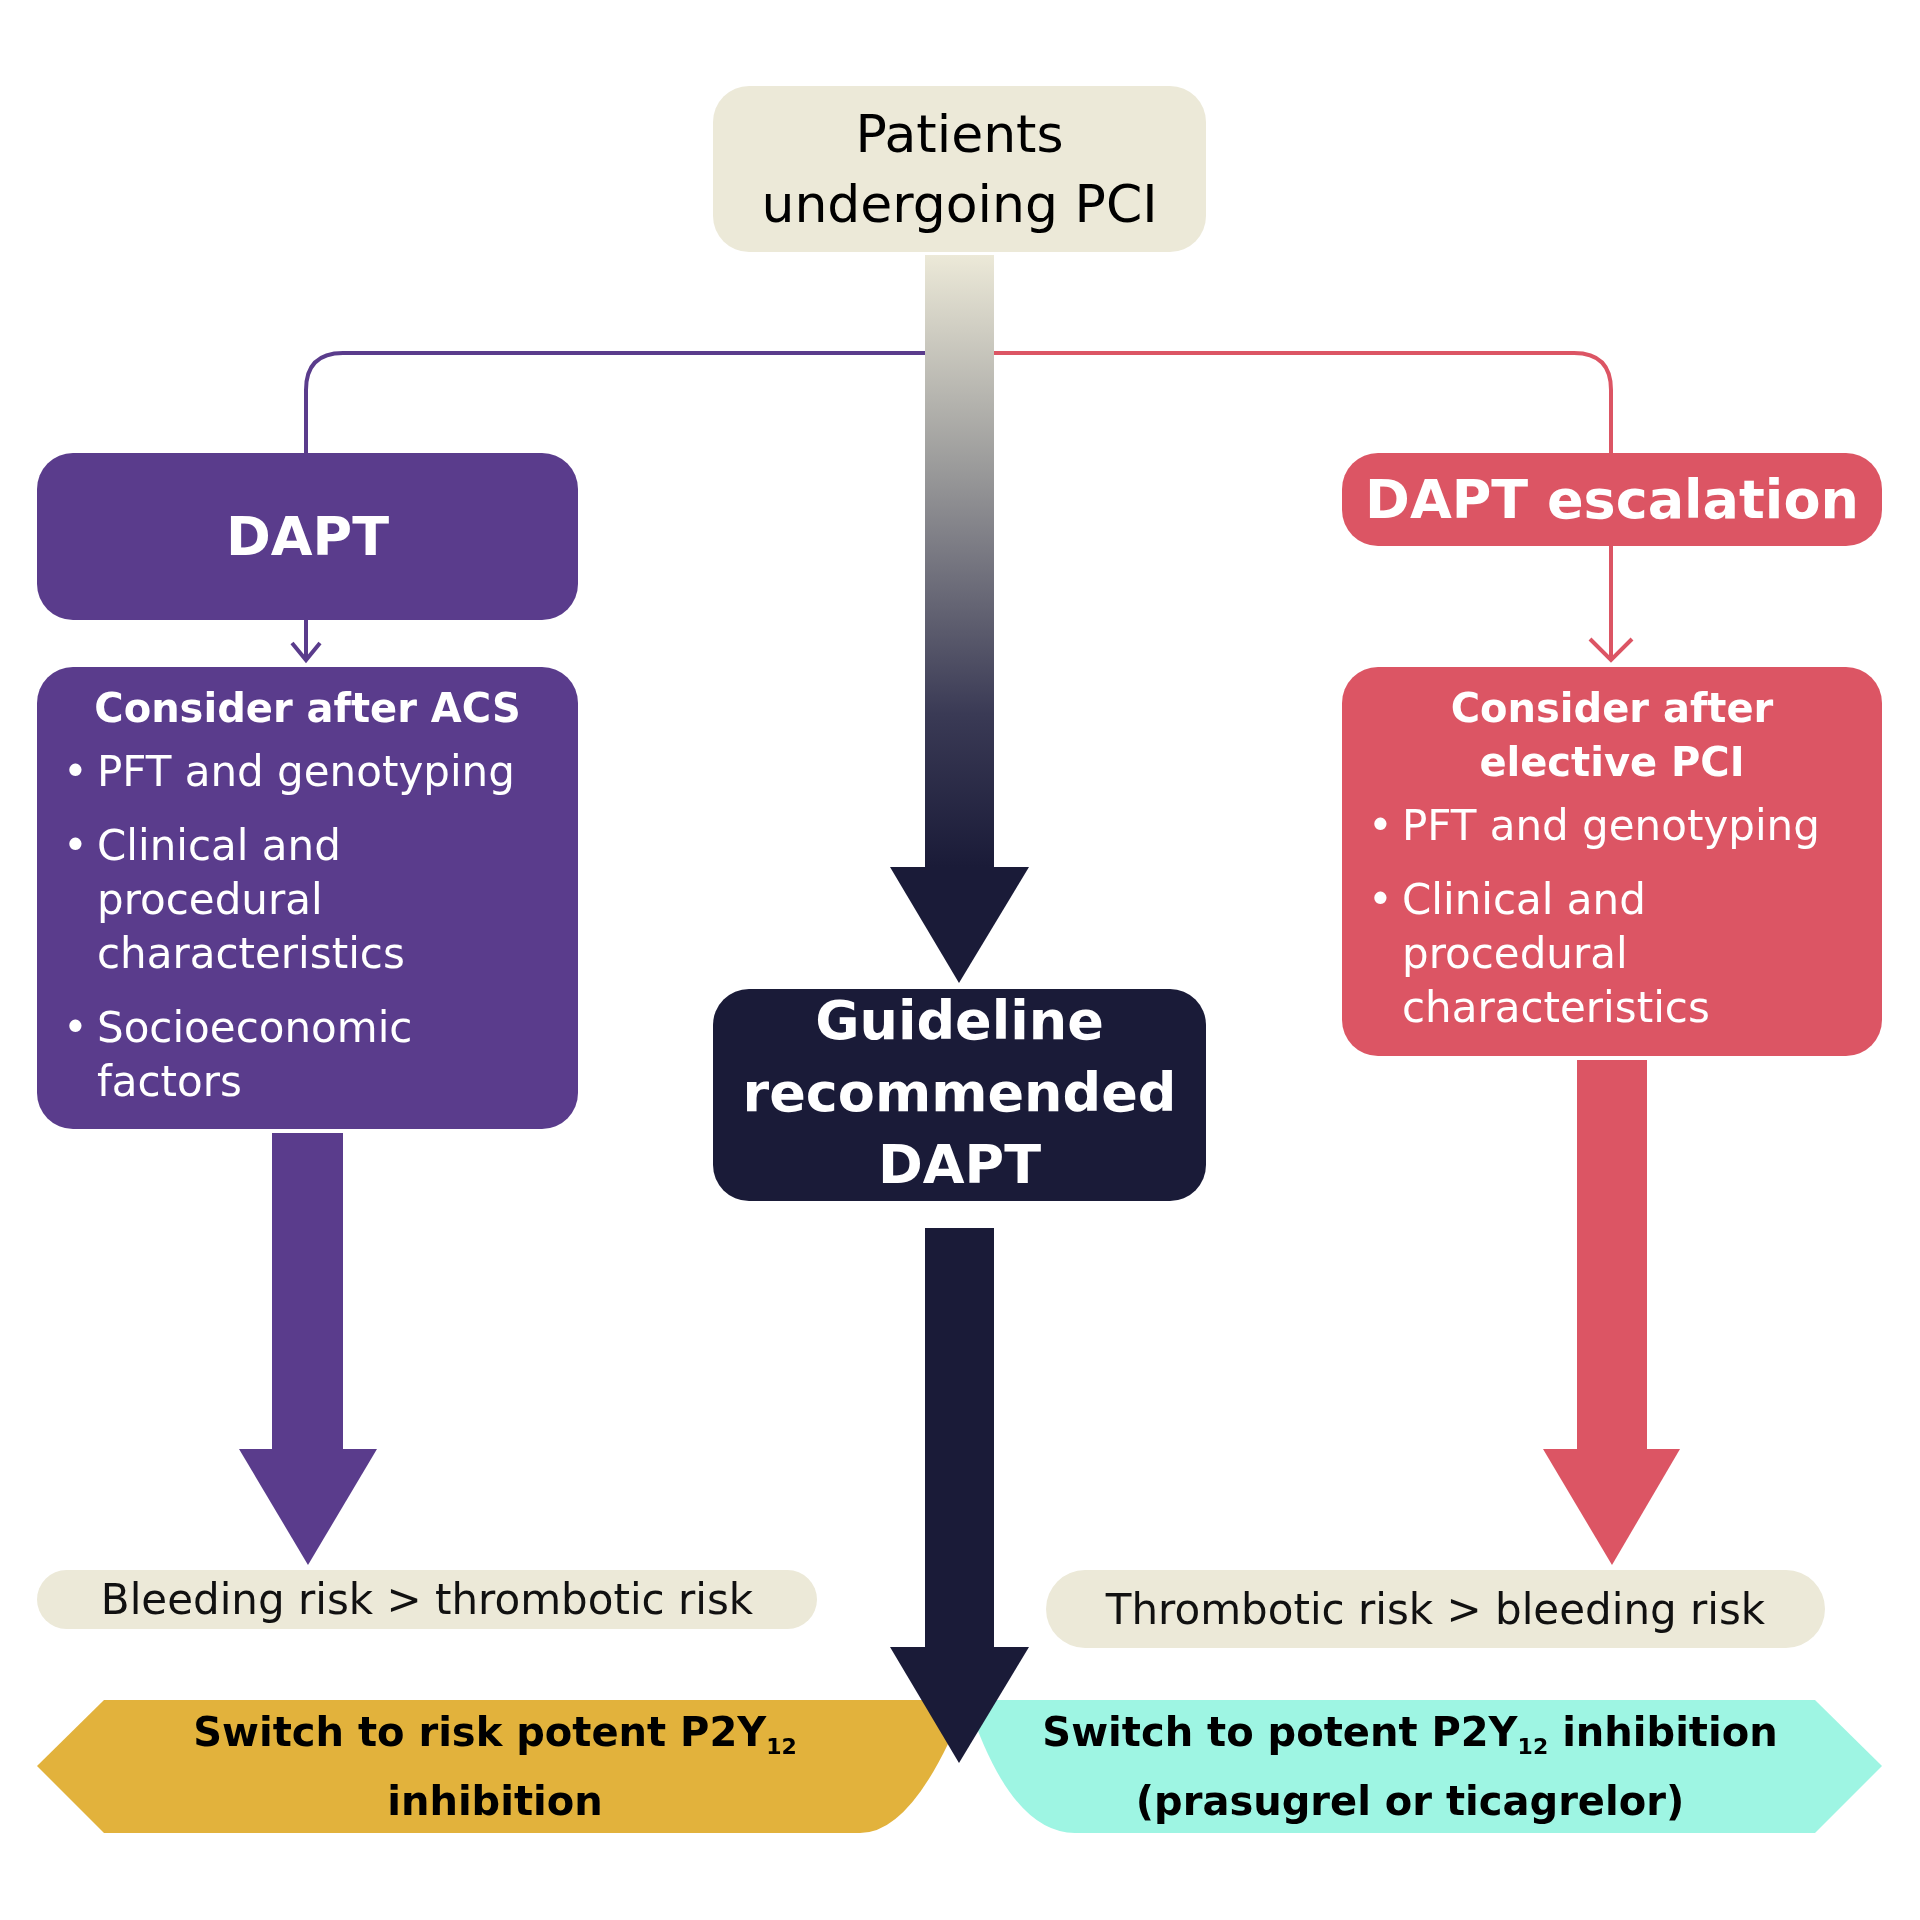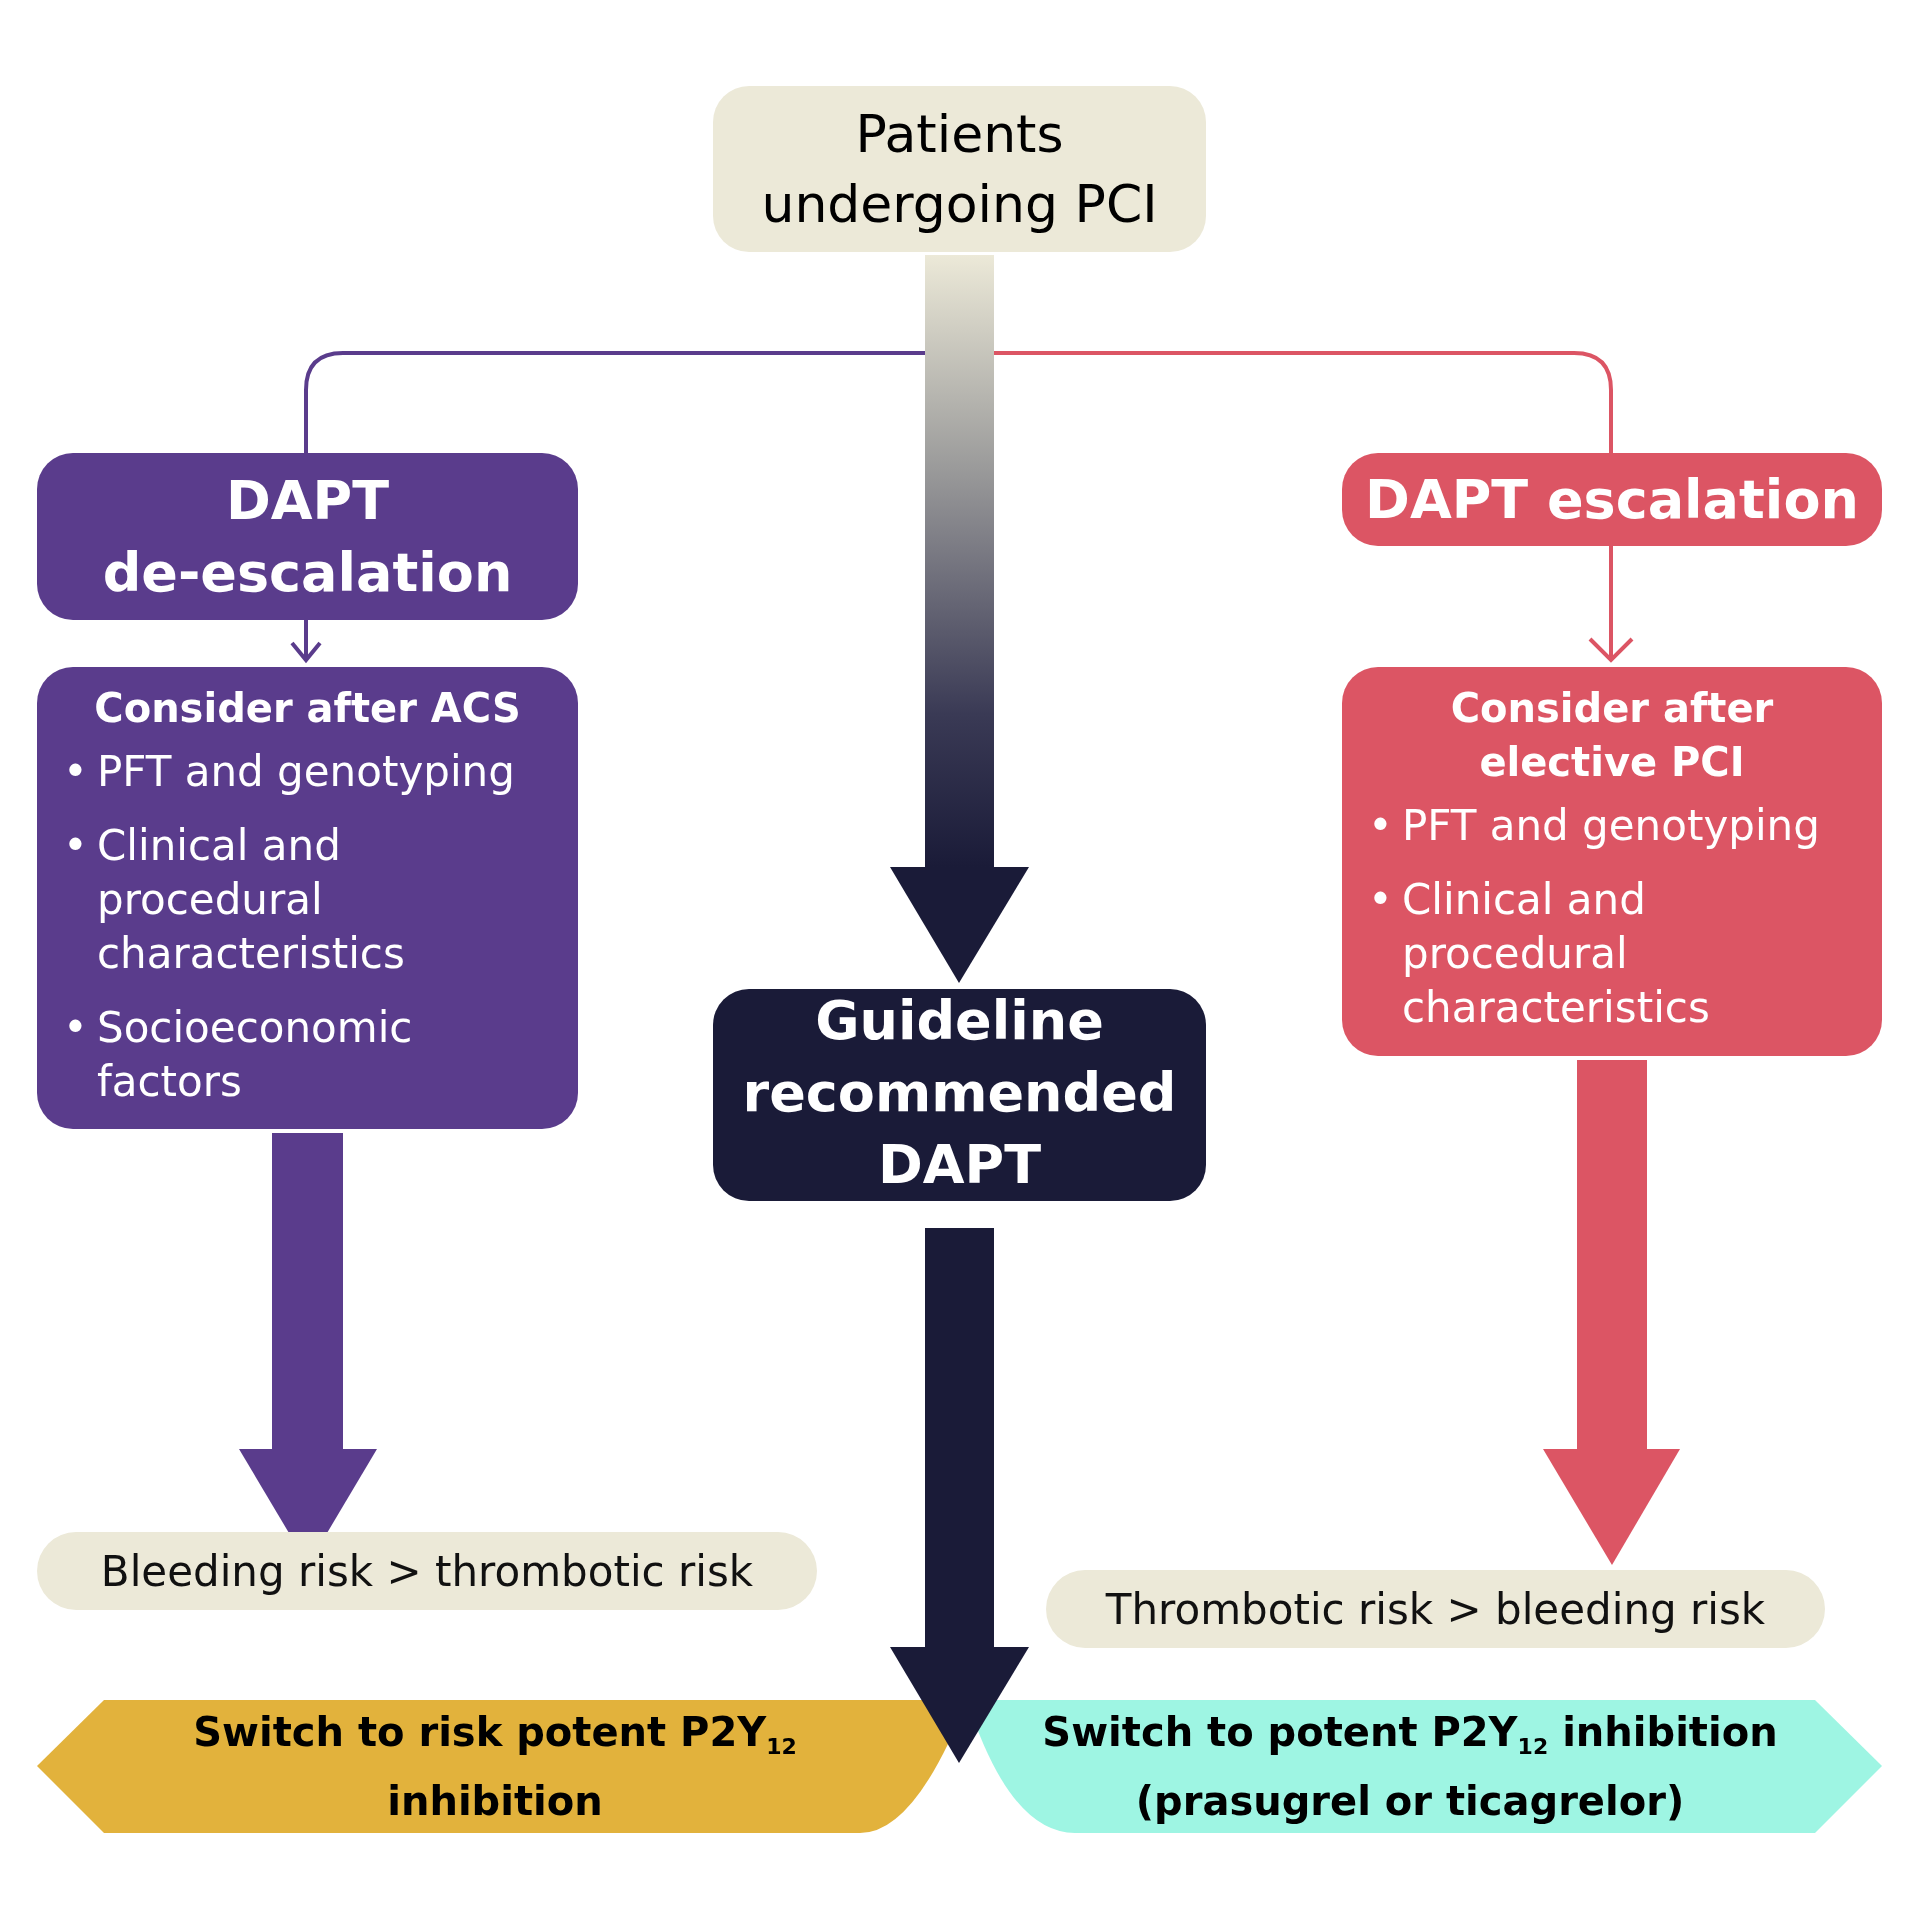"de-escalation" div { html: <div>de-escalation</div> -> none }
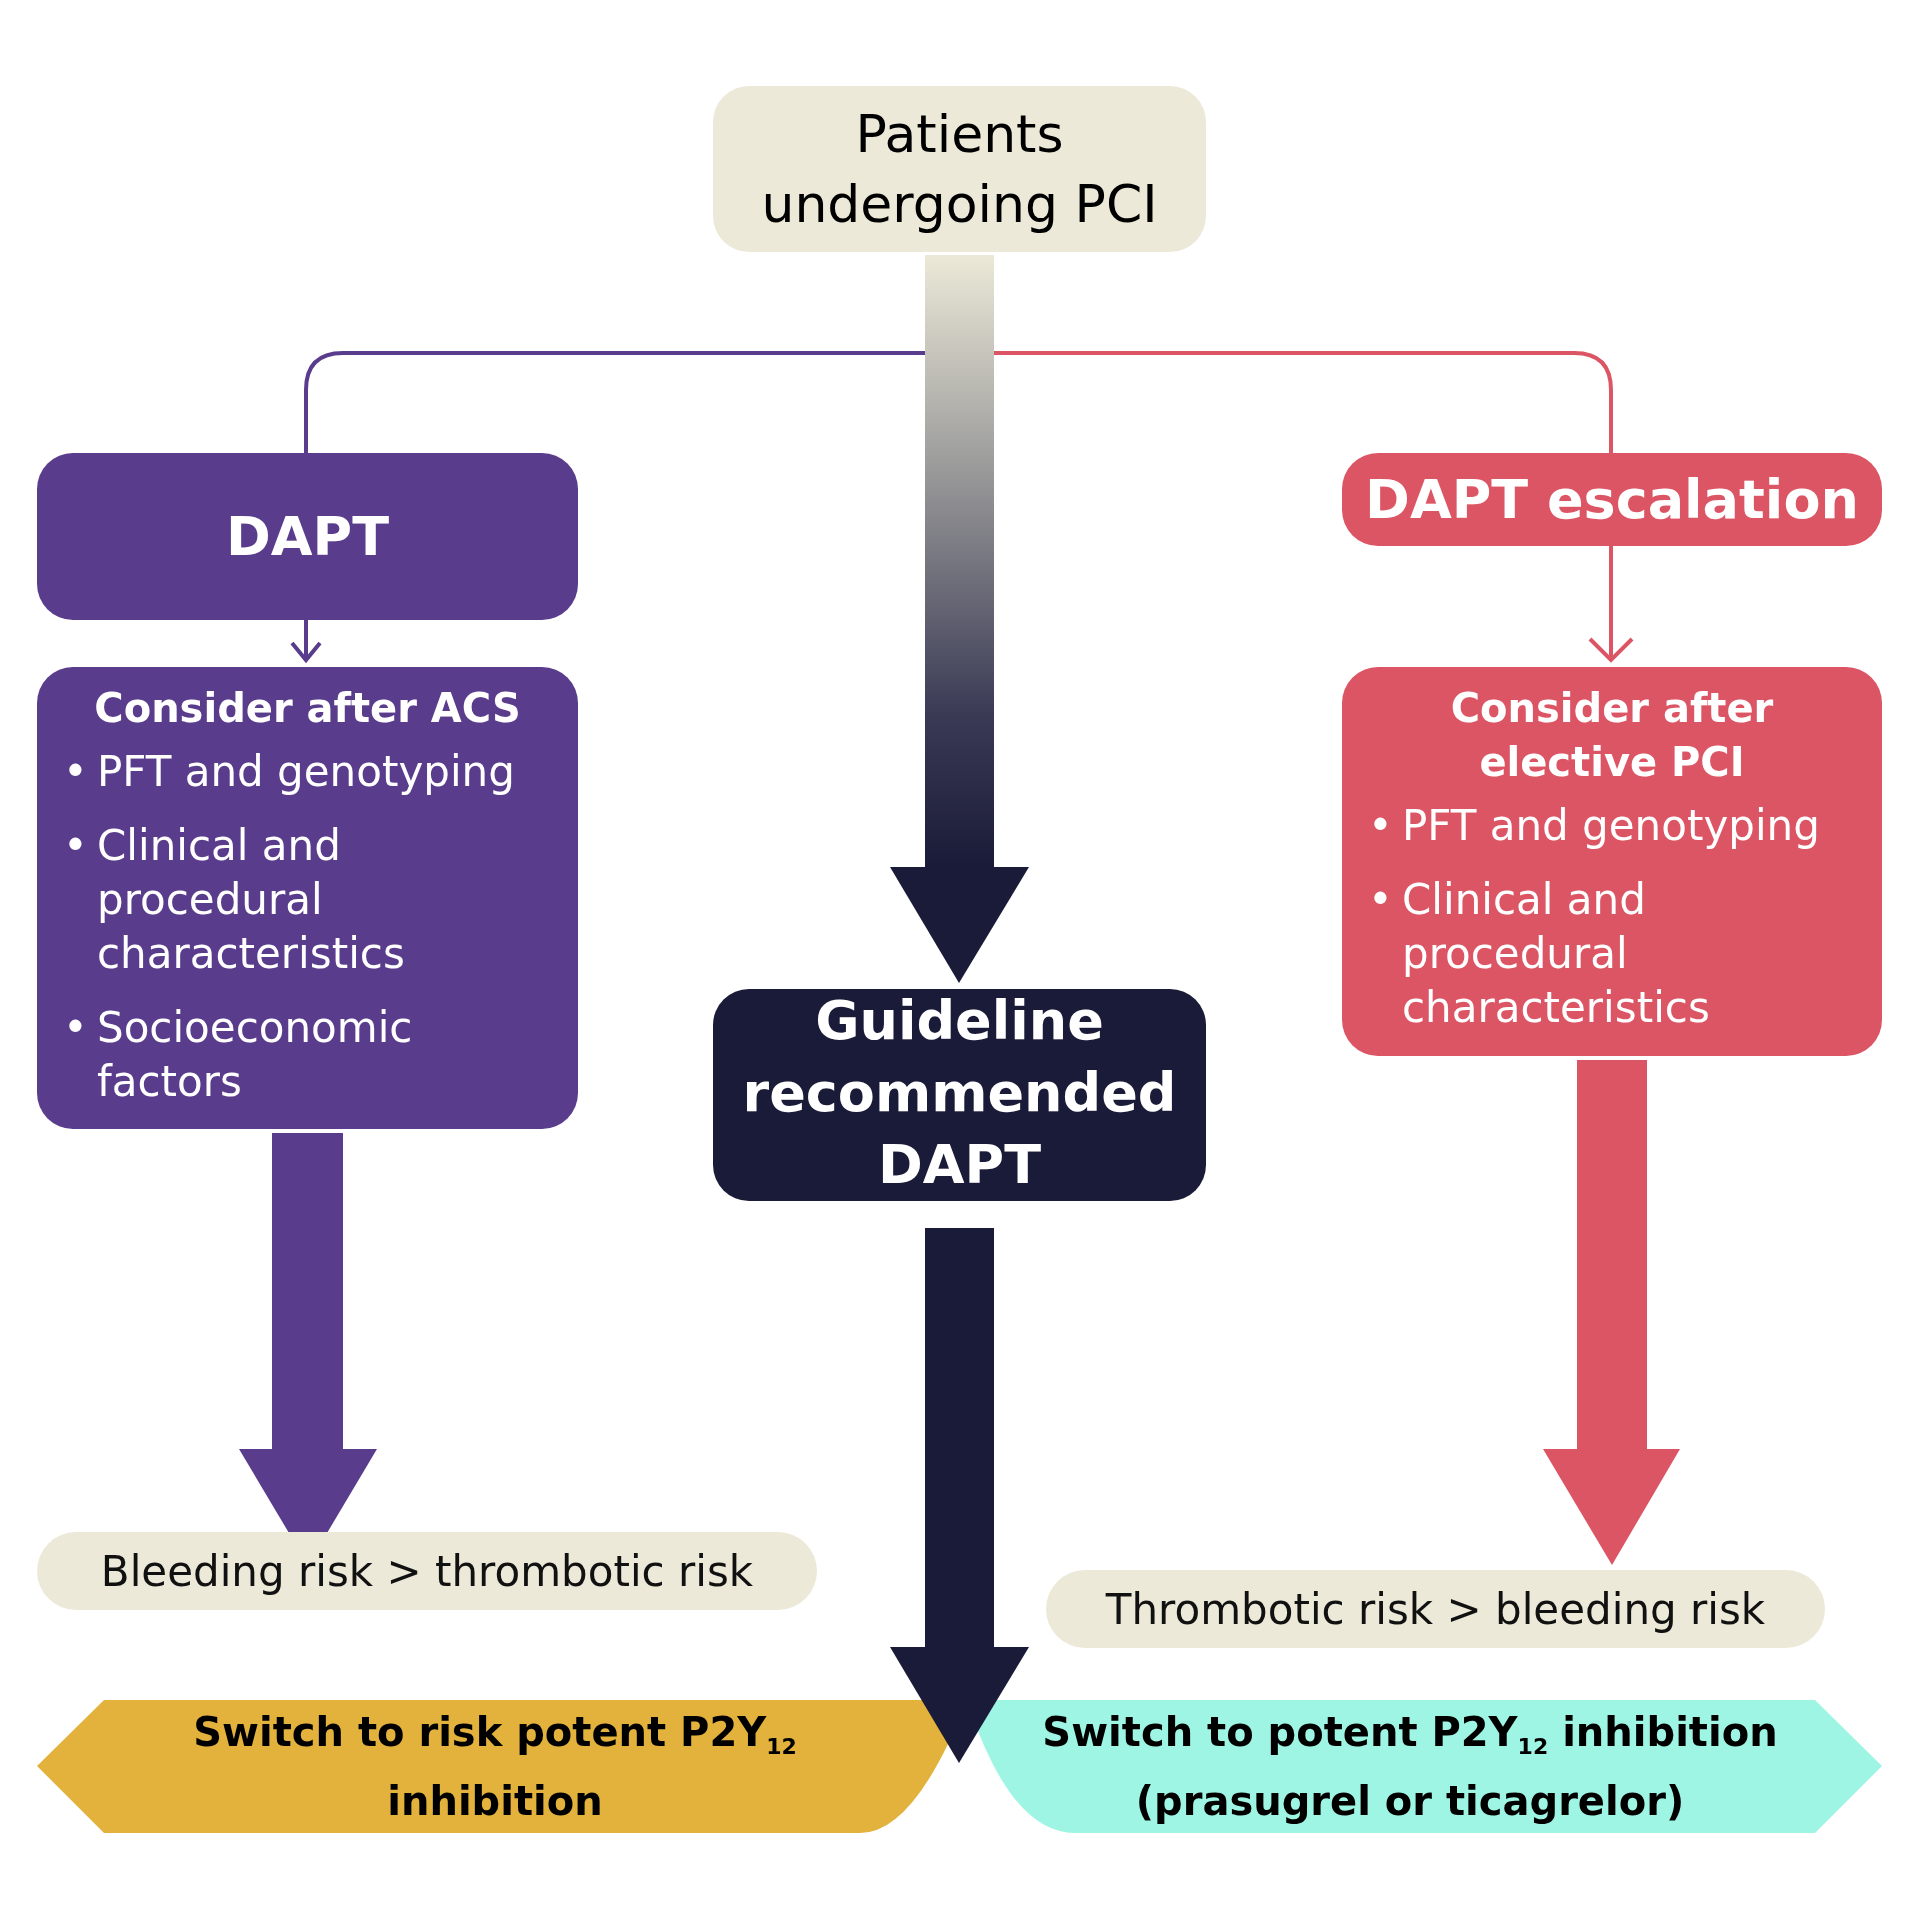"Bleeding risk > thrombotic risk" div.pill { height: 78px -> 59px; top: 1532px -> 1570px }
